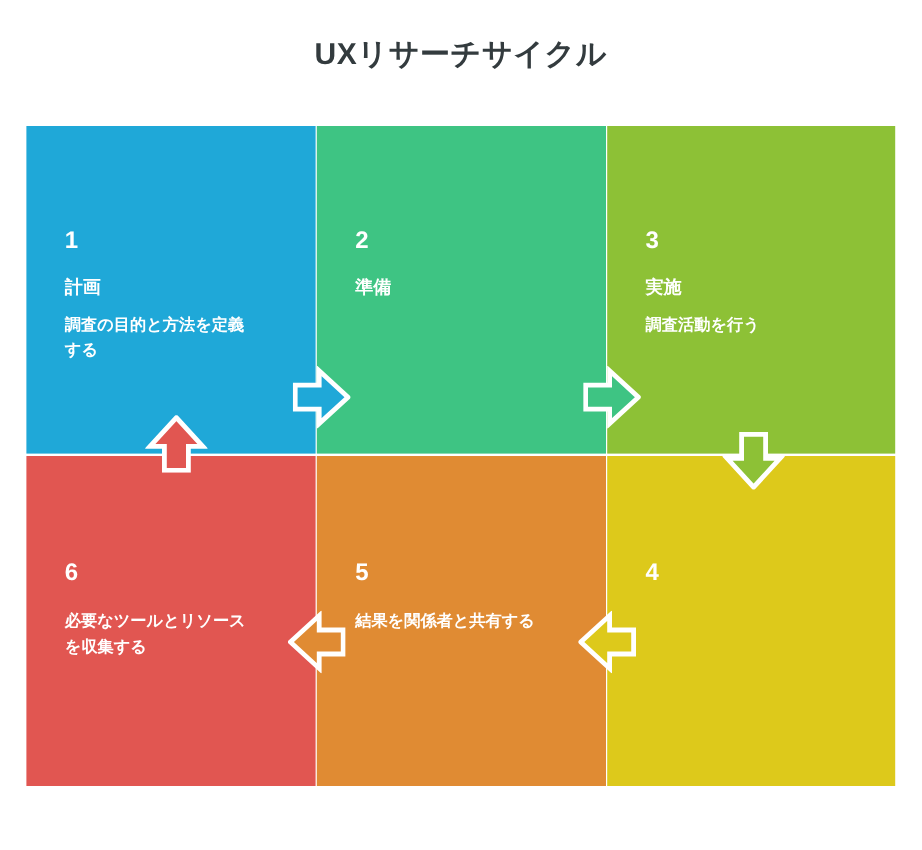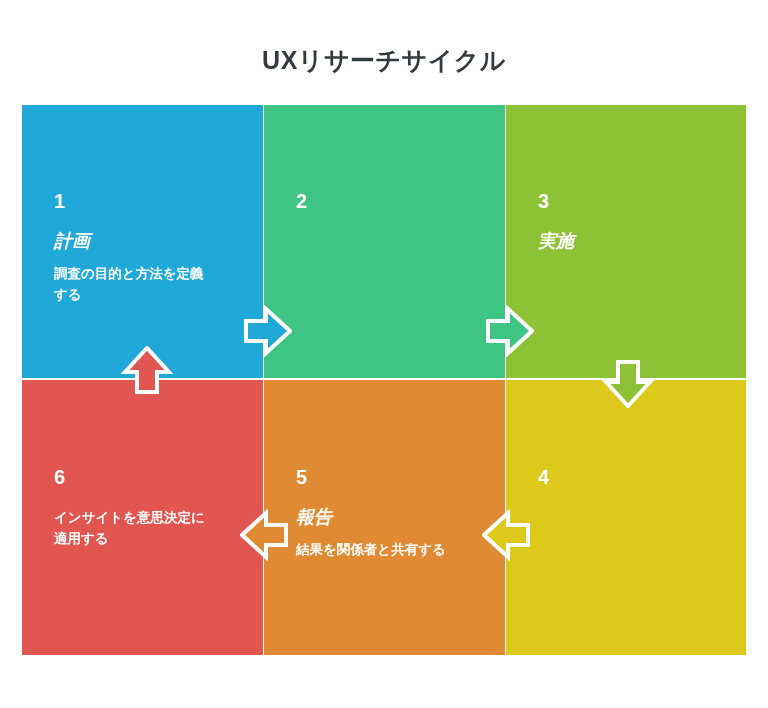"UXリサーチサイクル" #diagram-title { top: 44px -> 28px }
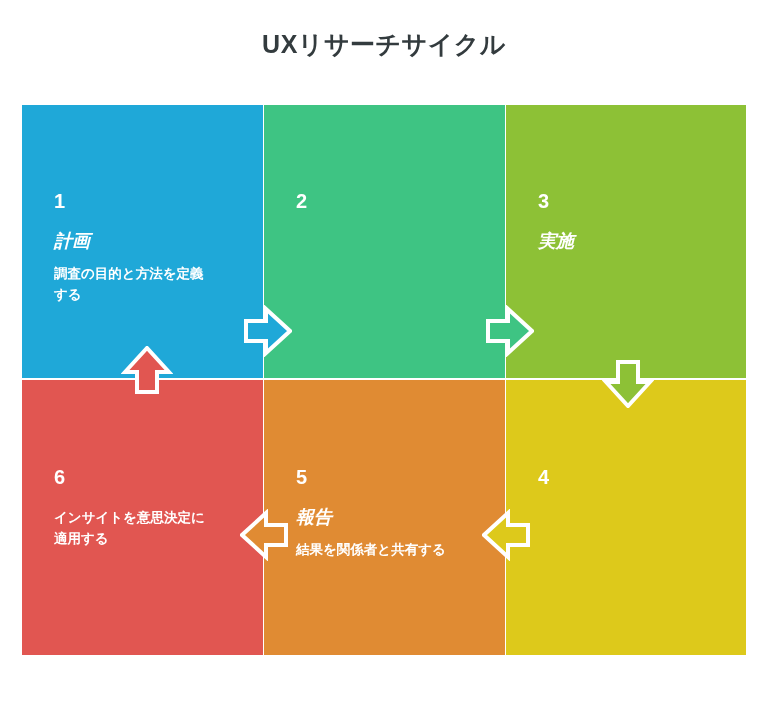"計画" .cell-title { font-size: 18px -> 15px; font-style: italic -> none }
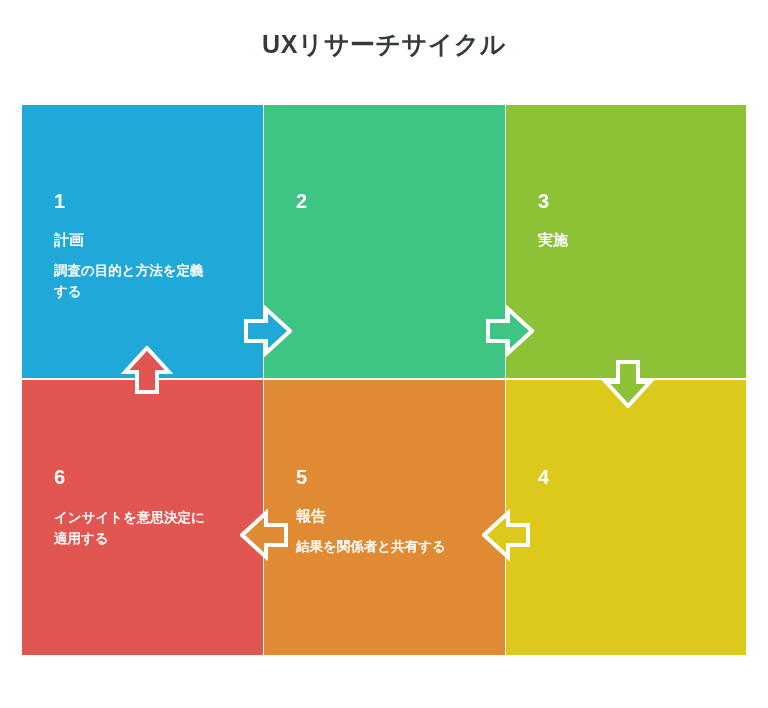"準備" div.cell-title { html: none -> <div>準備</div> }
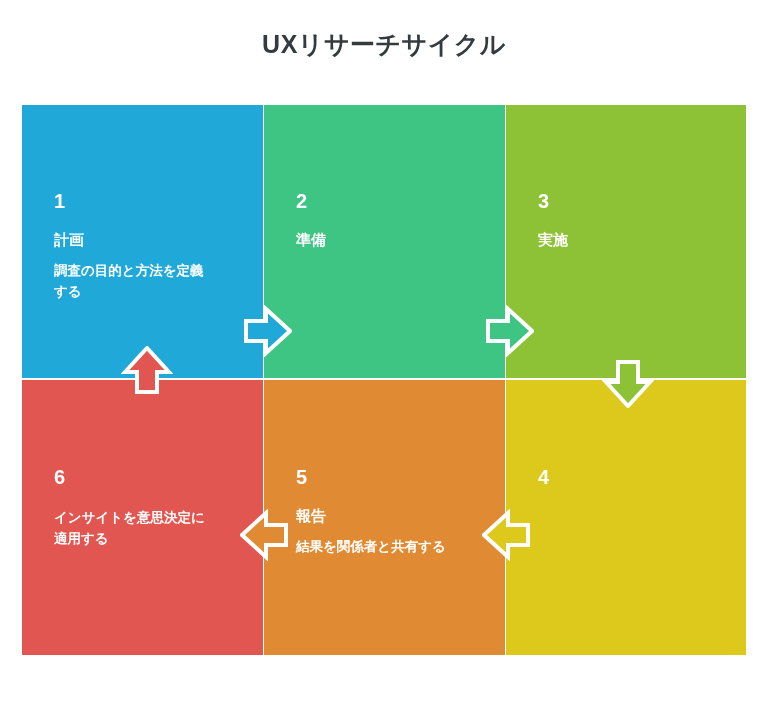"調査活動を行う" div.cell-desc { html: none -> <div>調査活動を行う</div> }
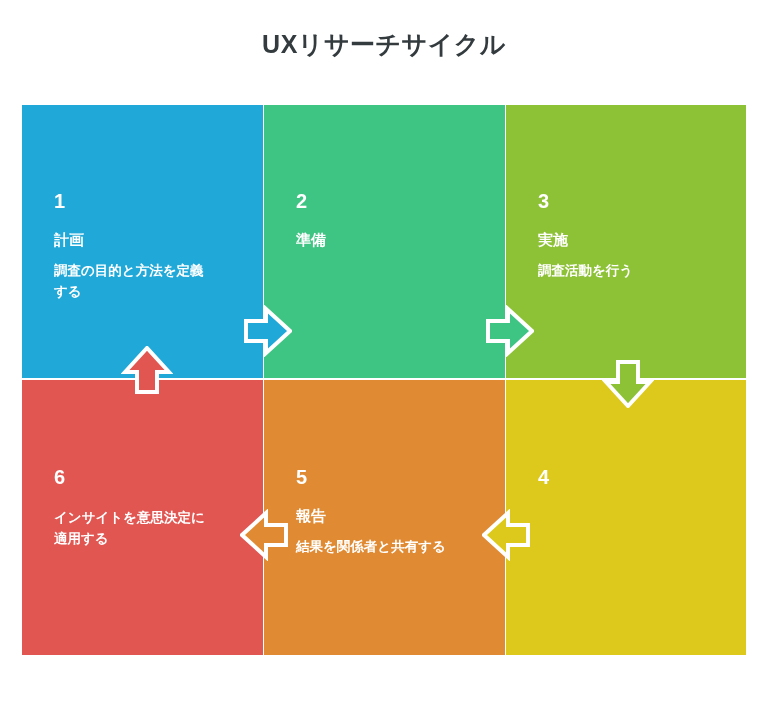"インサイトを意思決定に適用する" div.cell-desc { text: インサイトを意思決定に適用 -> 必要なツールとリソースを収集 }
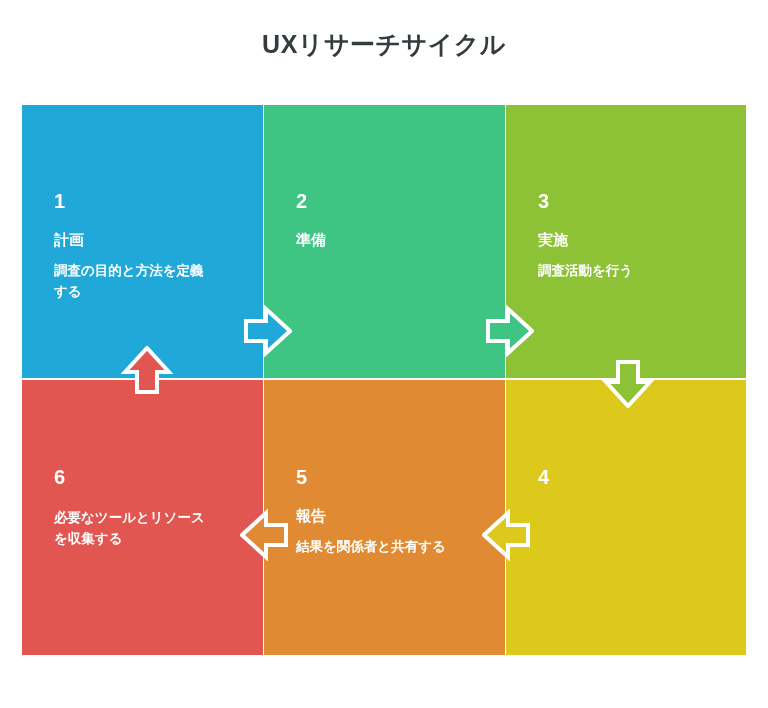"報告" div.cell-title { html: <div>報告</div> -> none }
